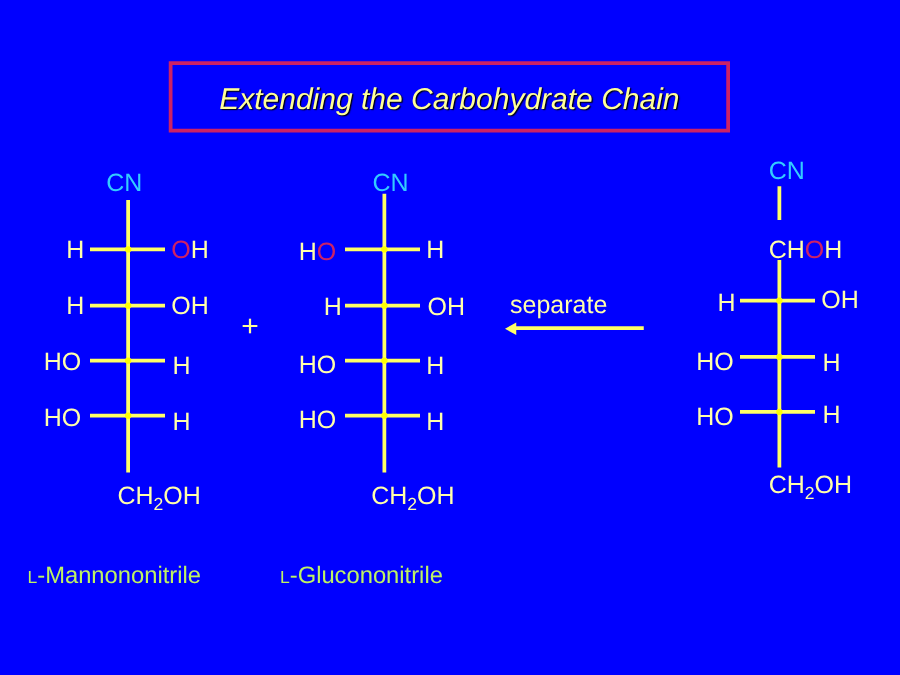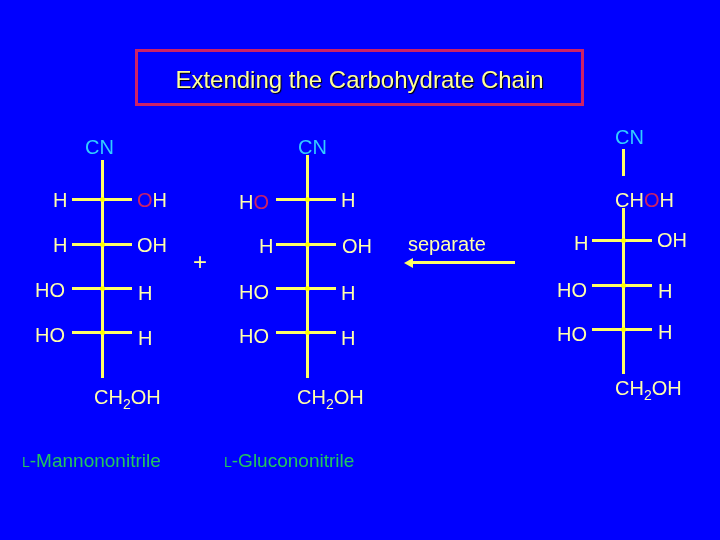"Extending the Carbohydrate Chain" .title { font-style: none -> italic }
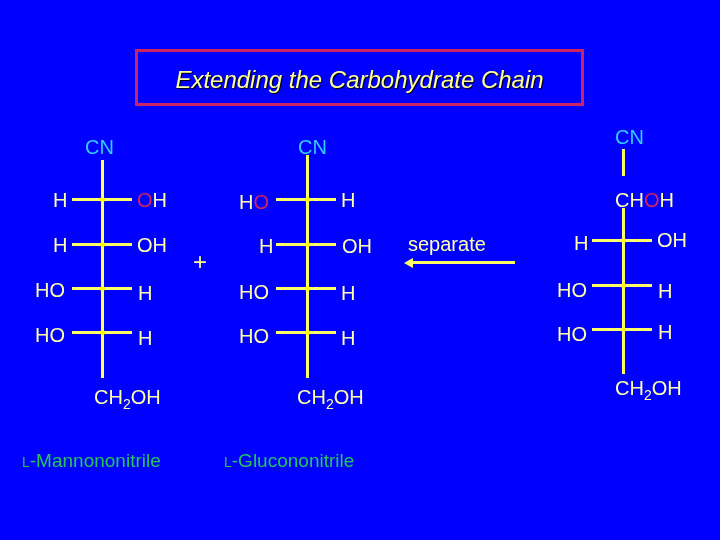"L-Mannononitrile" .name { color: #22c55e -> #bef264 }
